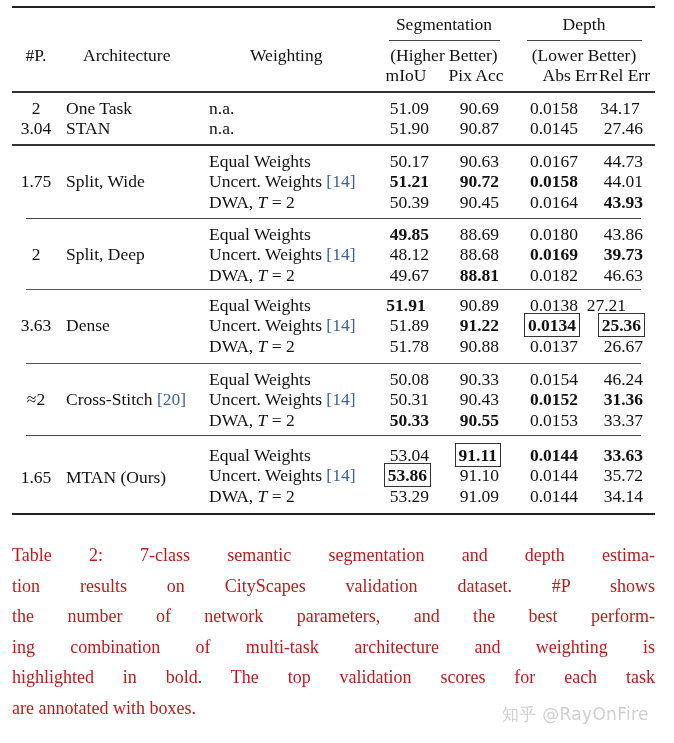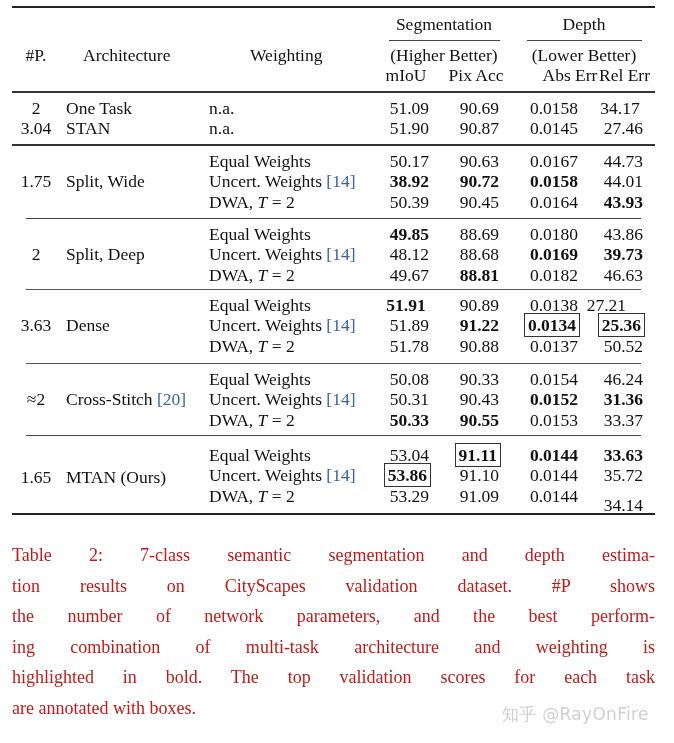"38.92" span.bold { text: 38.92 -> 51.21 }
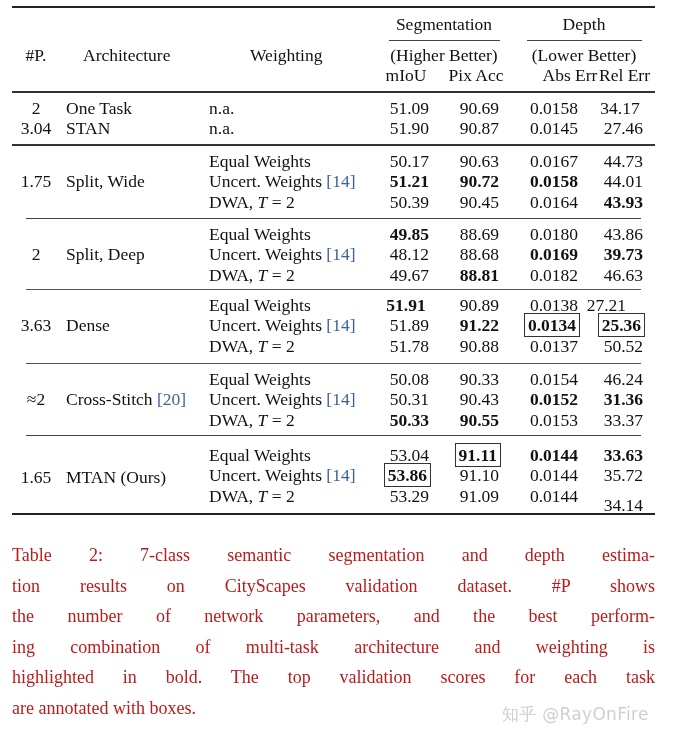"50.52" span { text: 50.52 -> 26.67 }
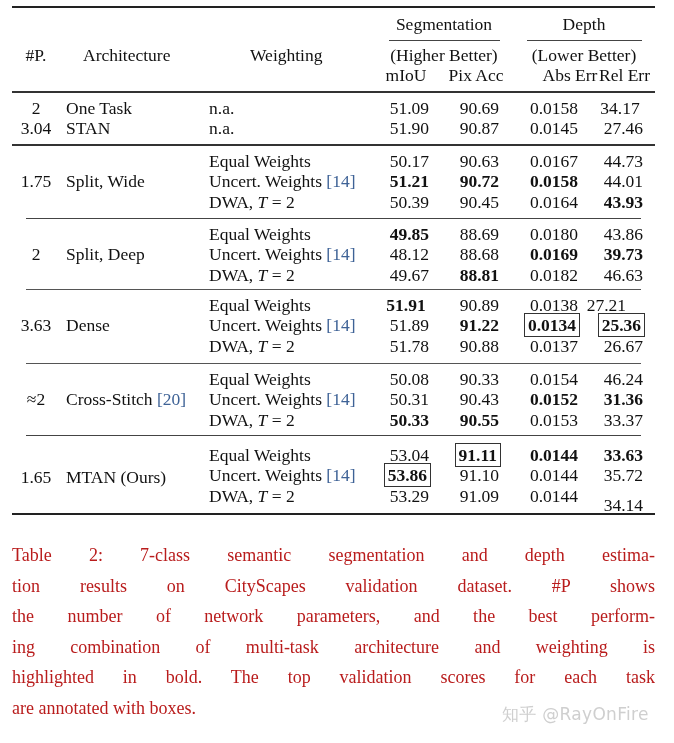"34.14" div.abs { margin-top: 9px -> none }
